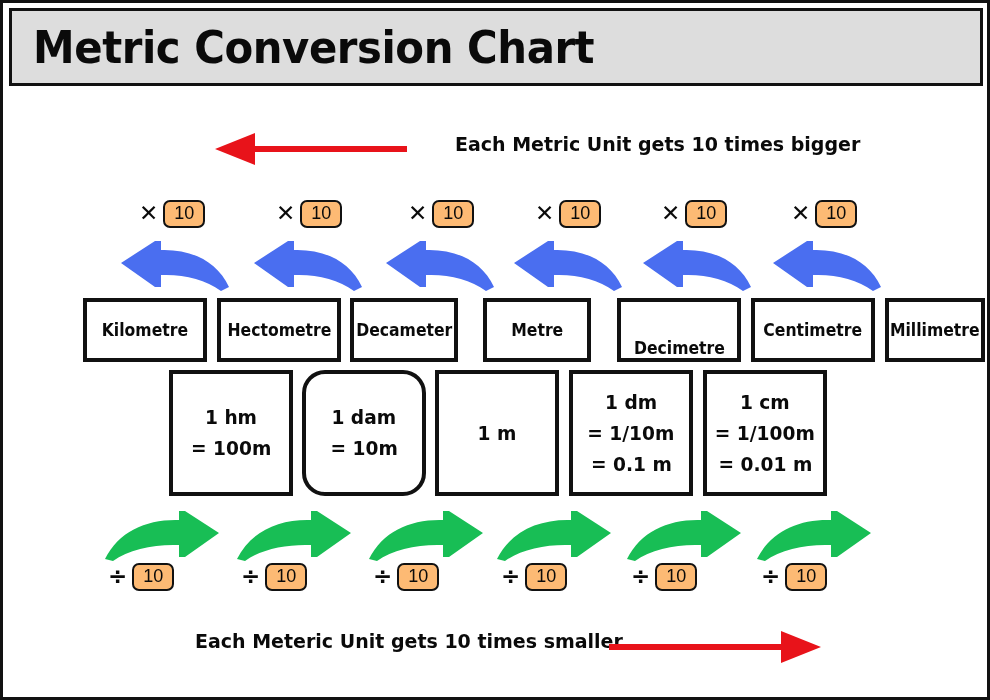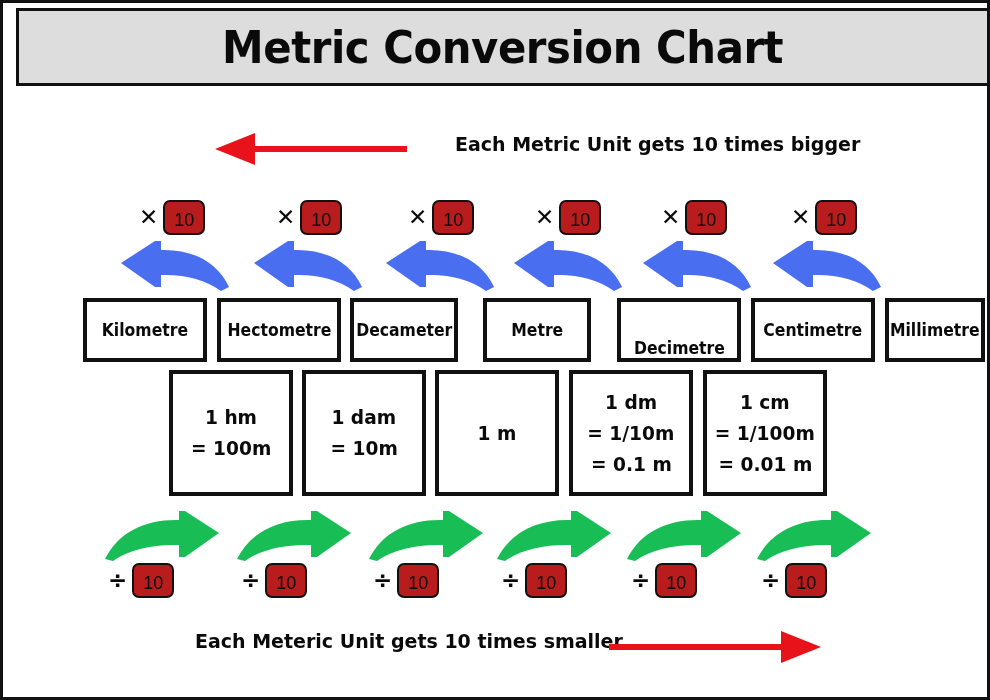"Metric Conversion Chart" #title-bar { justify-content: center -> none; left: 13px -> 6px }
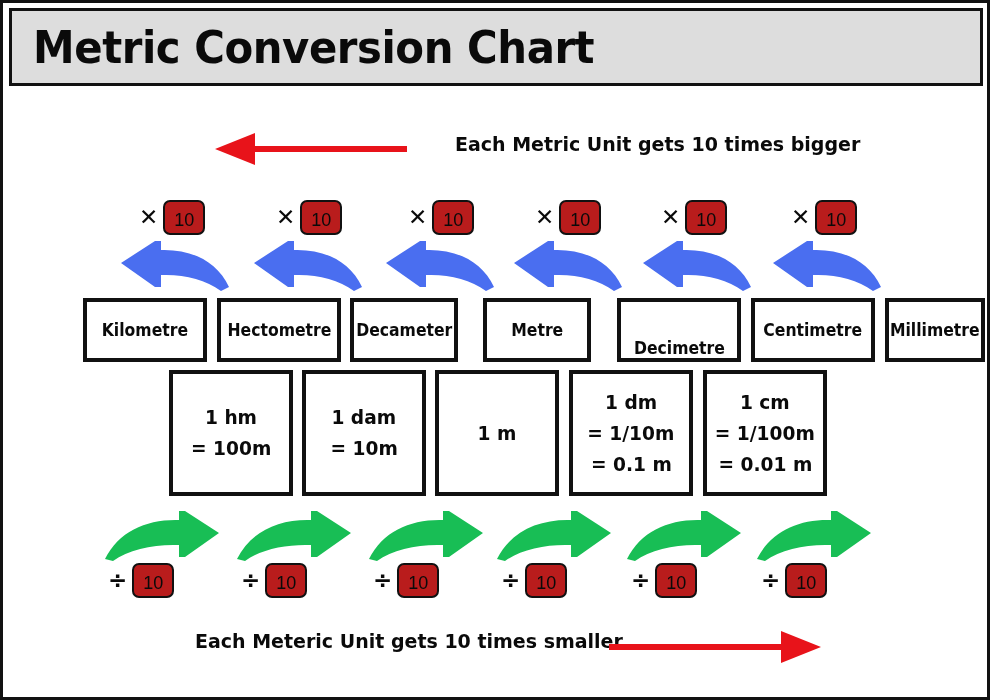"10" .op-value-box { background: #b91c1c -> #fdba74; padding: 8px 9px 2px 9px -> 1px 9px 2px 9px }
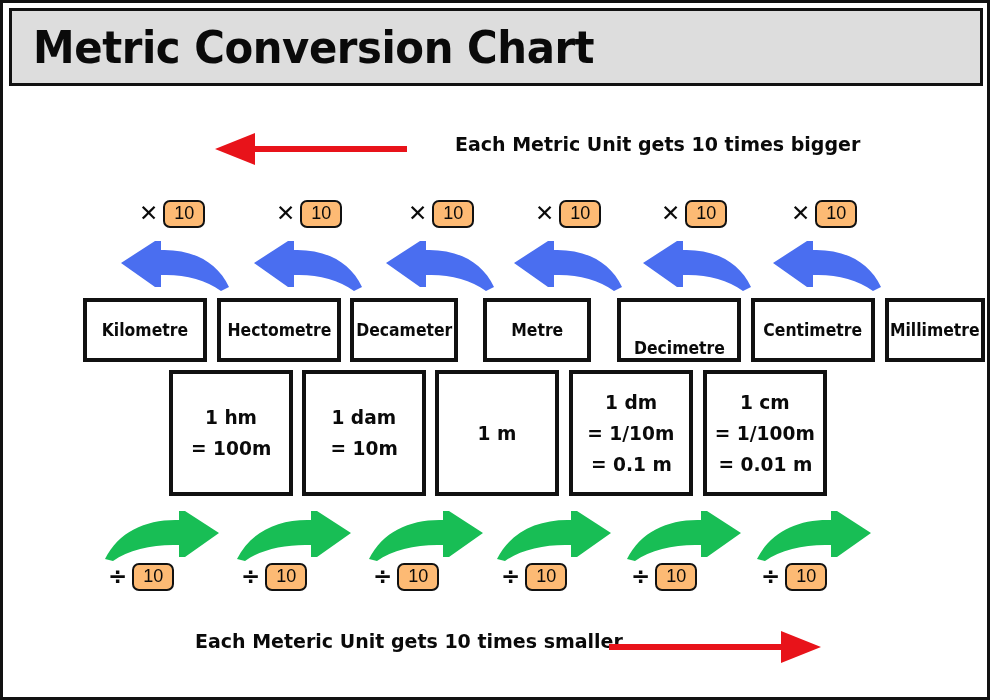"1 dam" div.unit-value-box { border-radius: none -> 23px }
